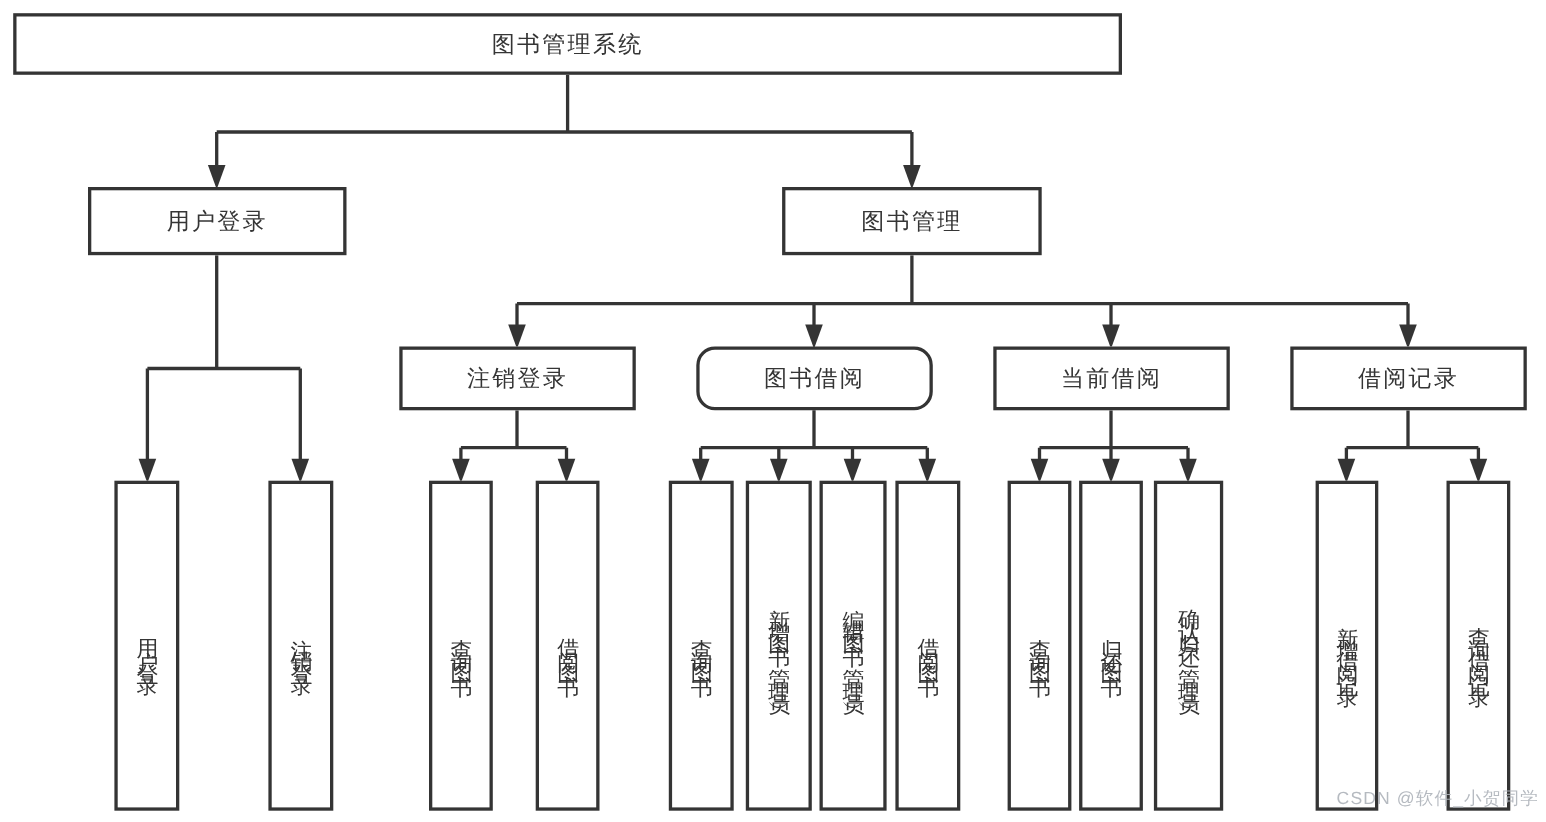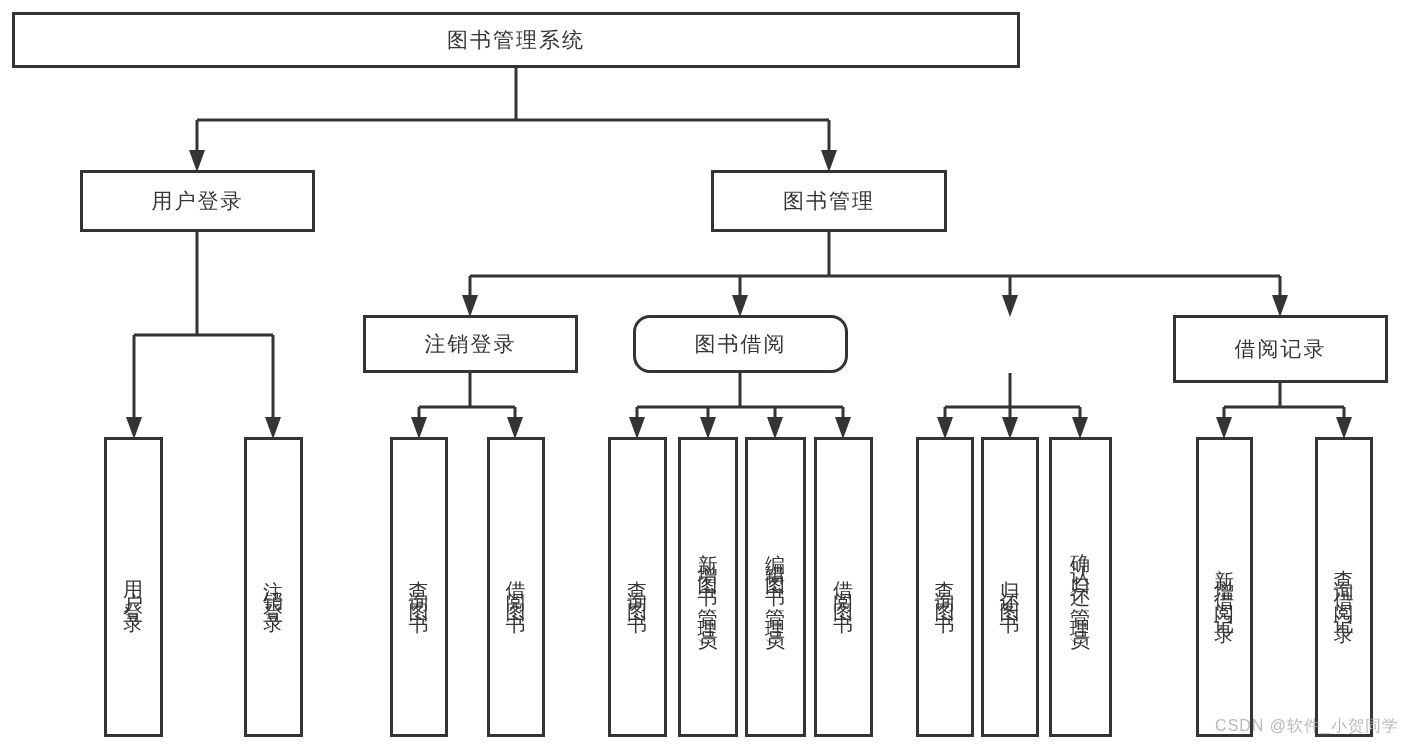"当前借阅" div.node { html: none -> <div> <span>当前借阅</span> </div> }
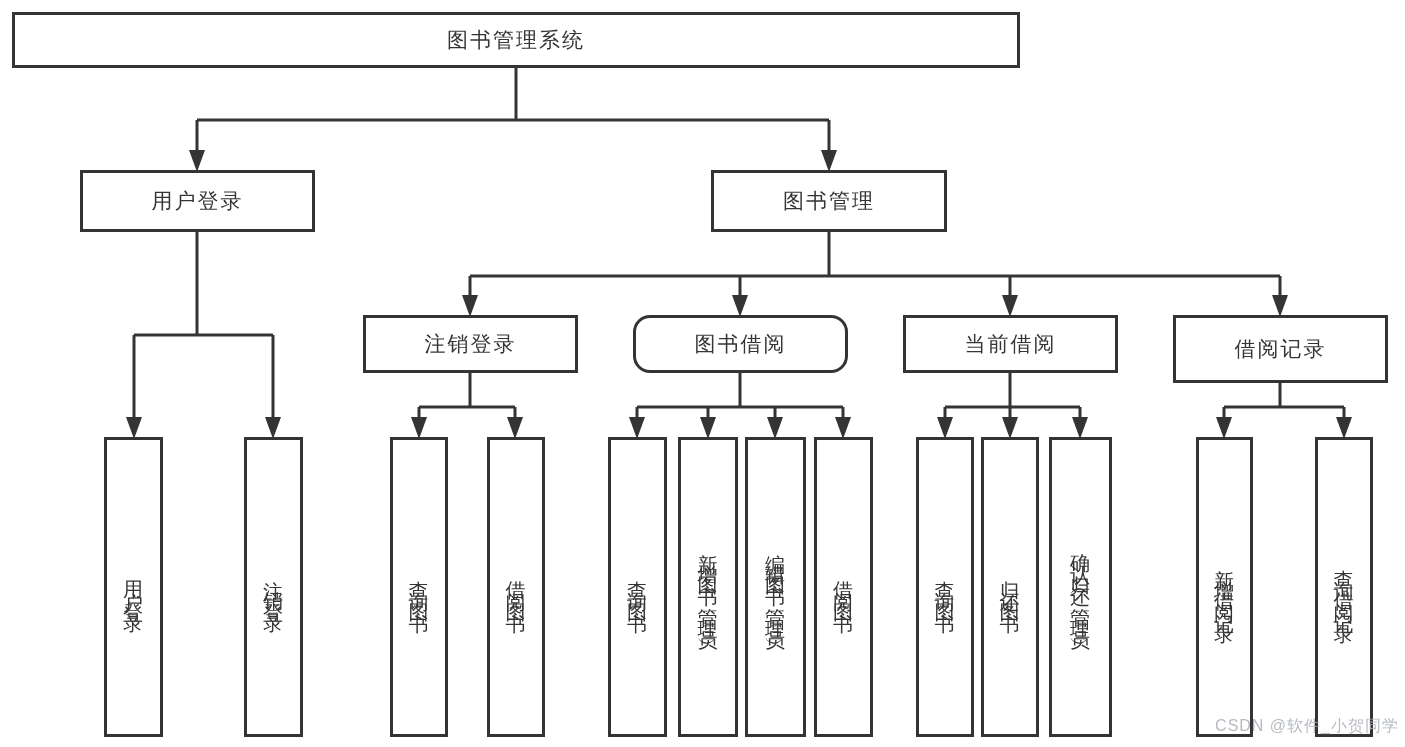"借阅记录" div.node { height: 68px -> 58px }
